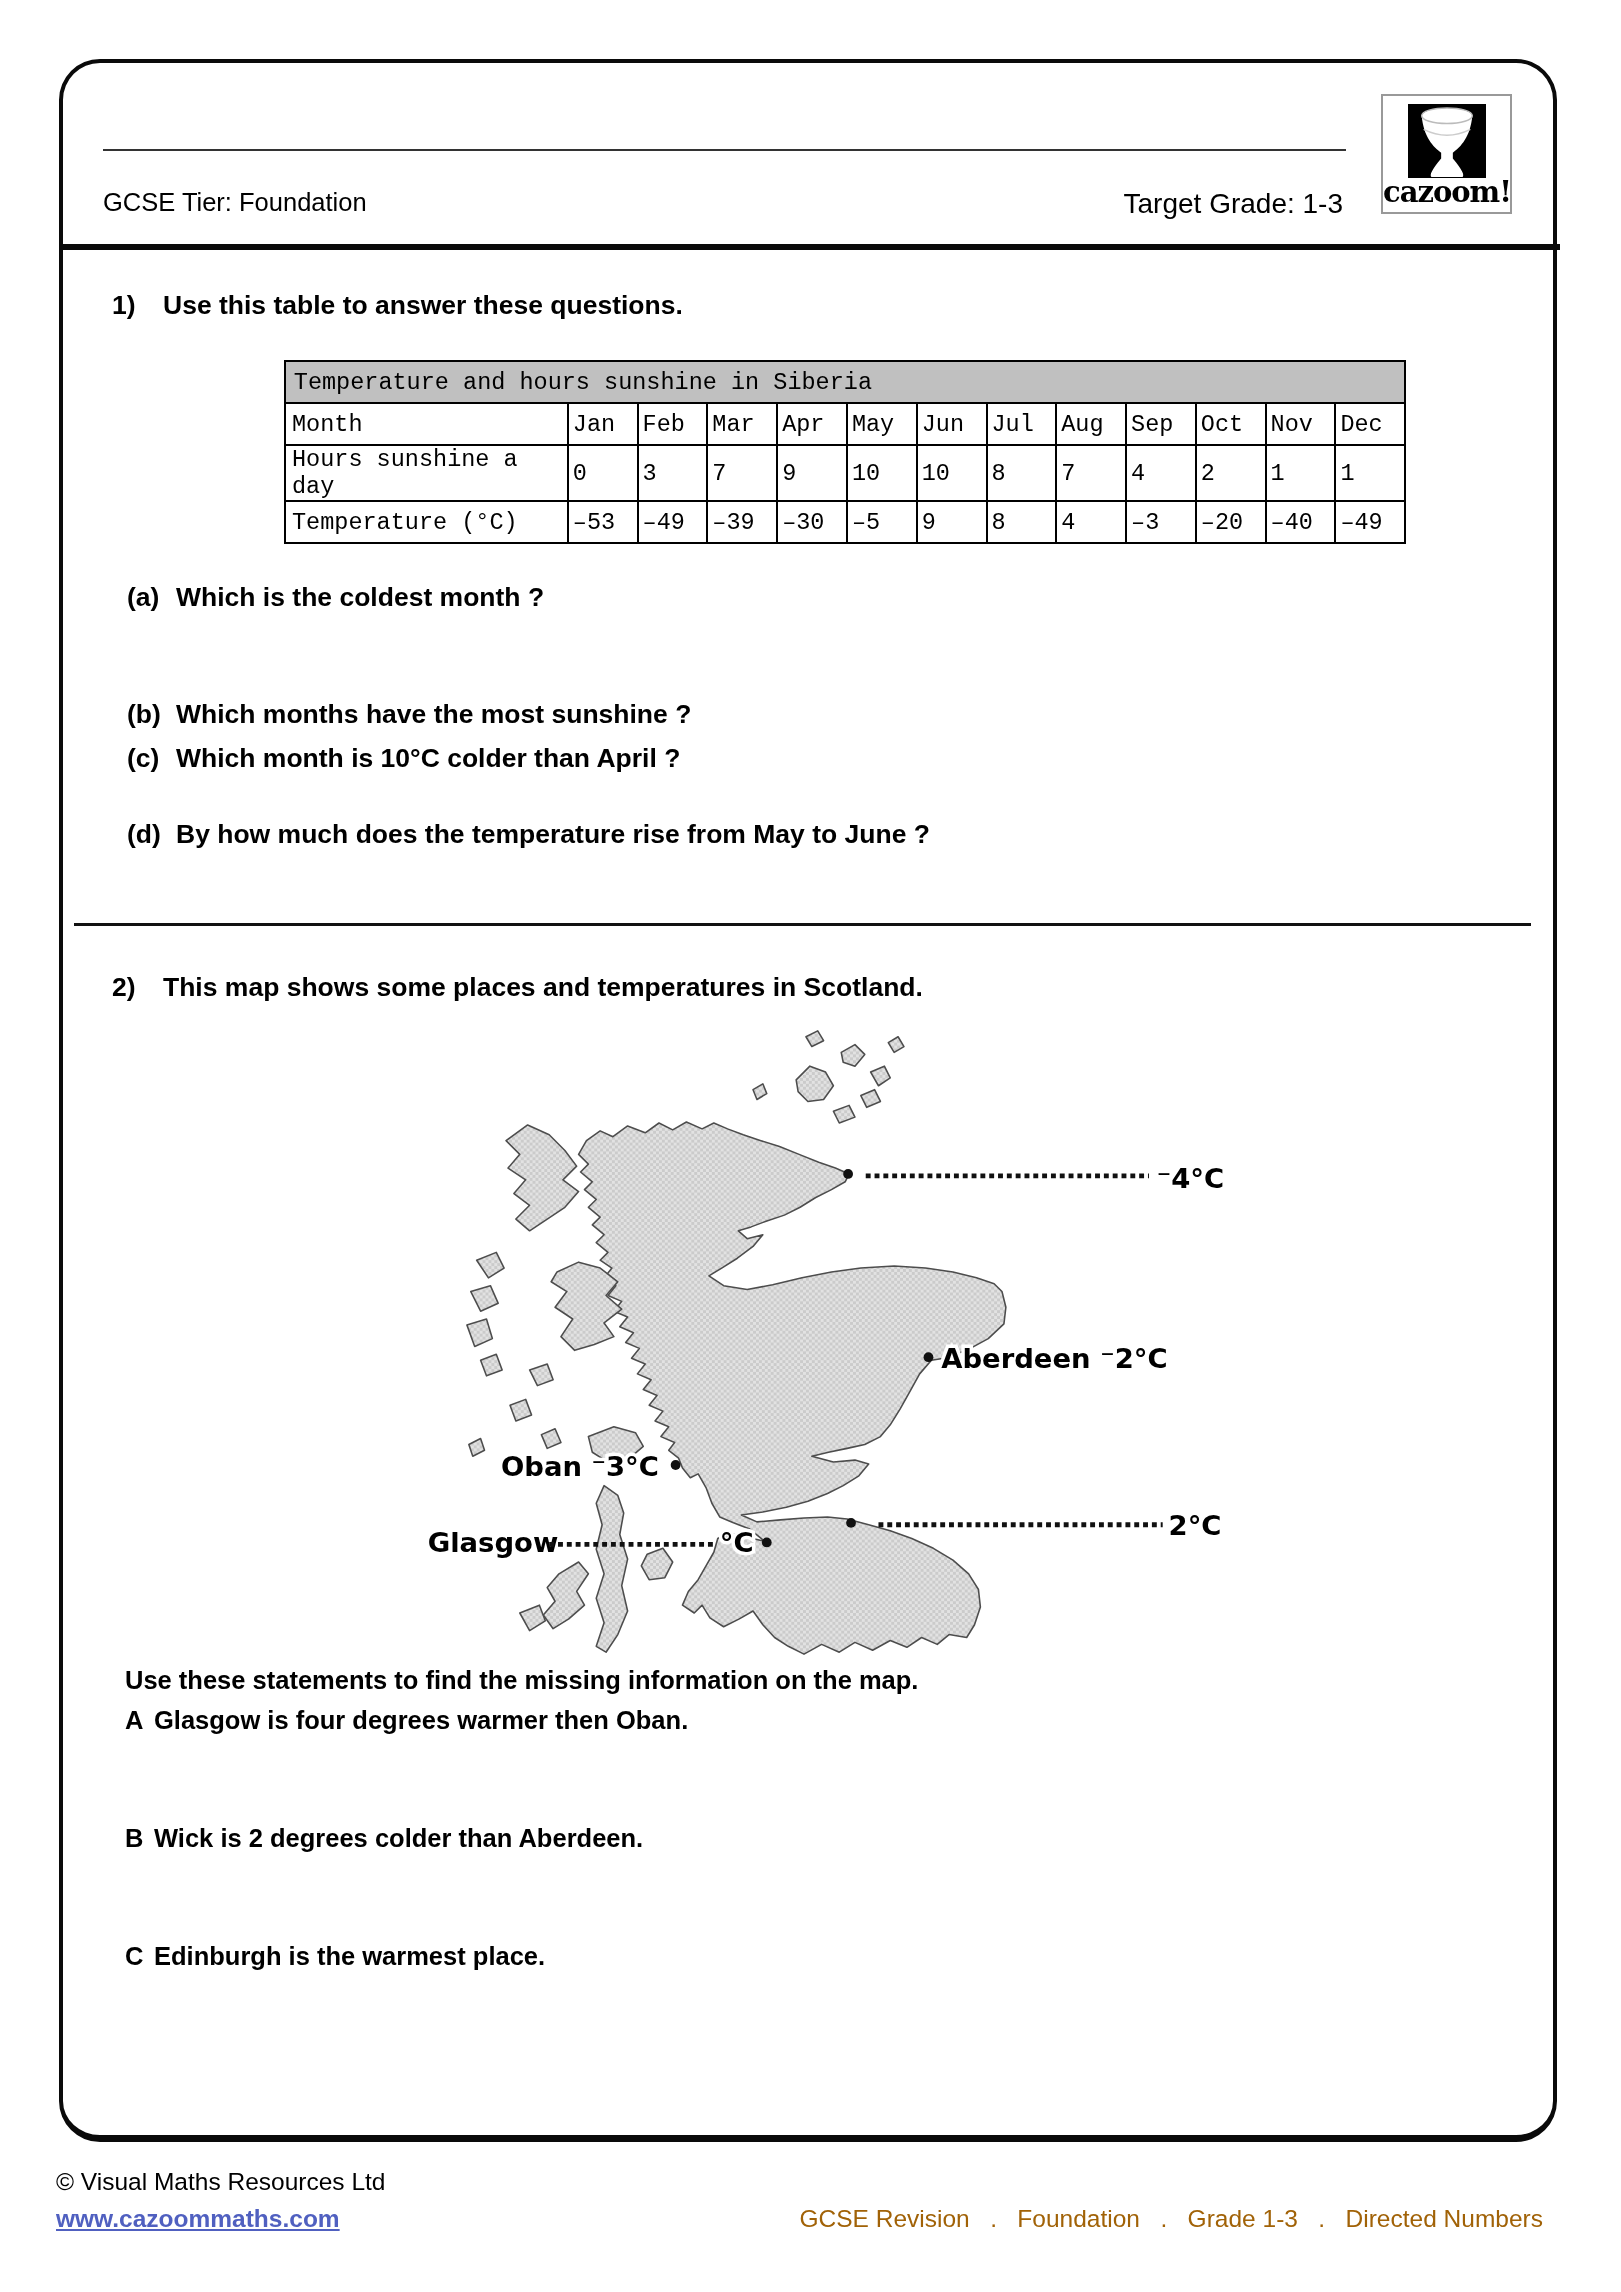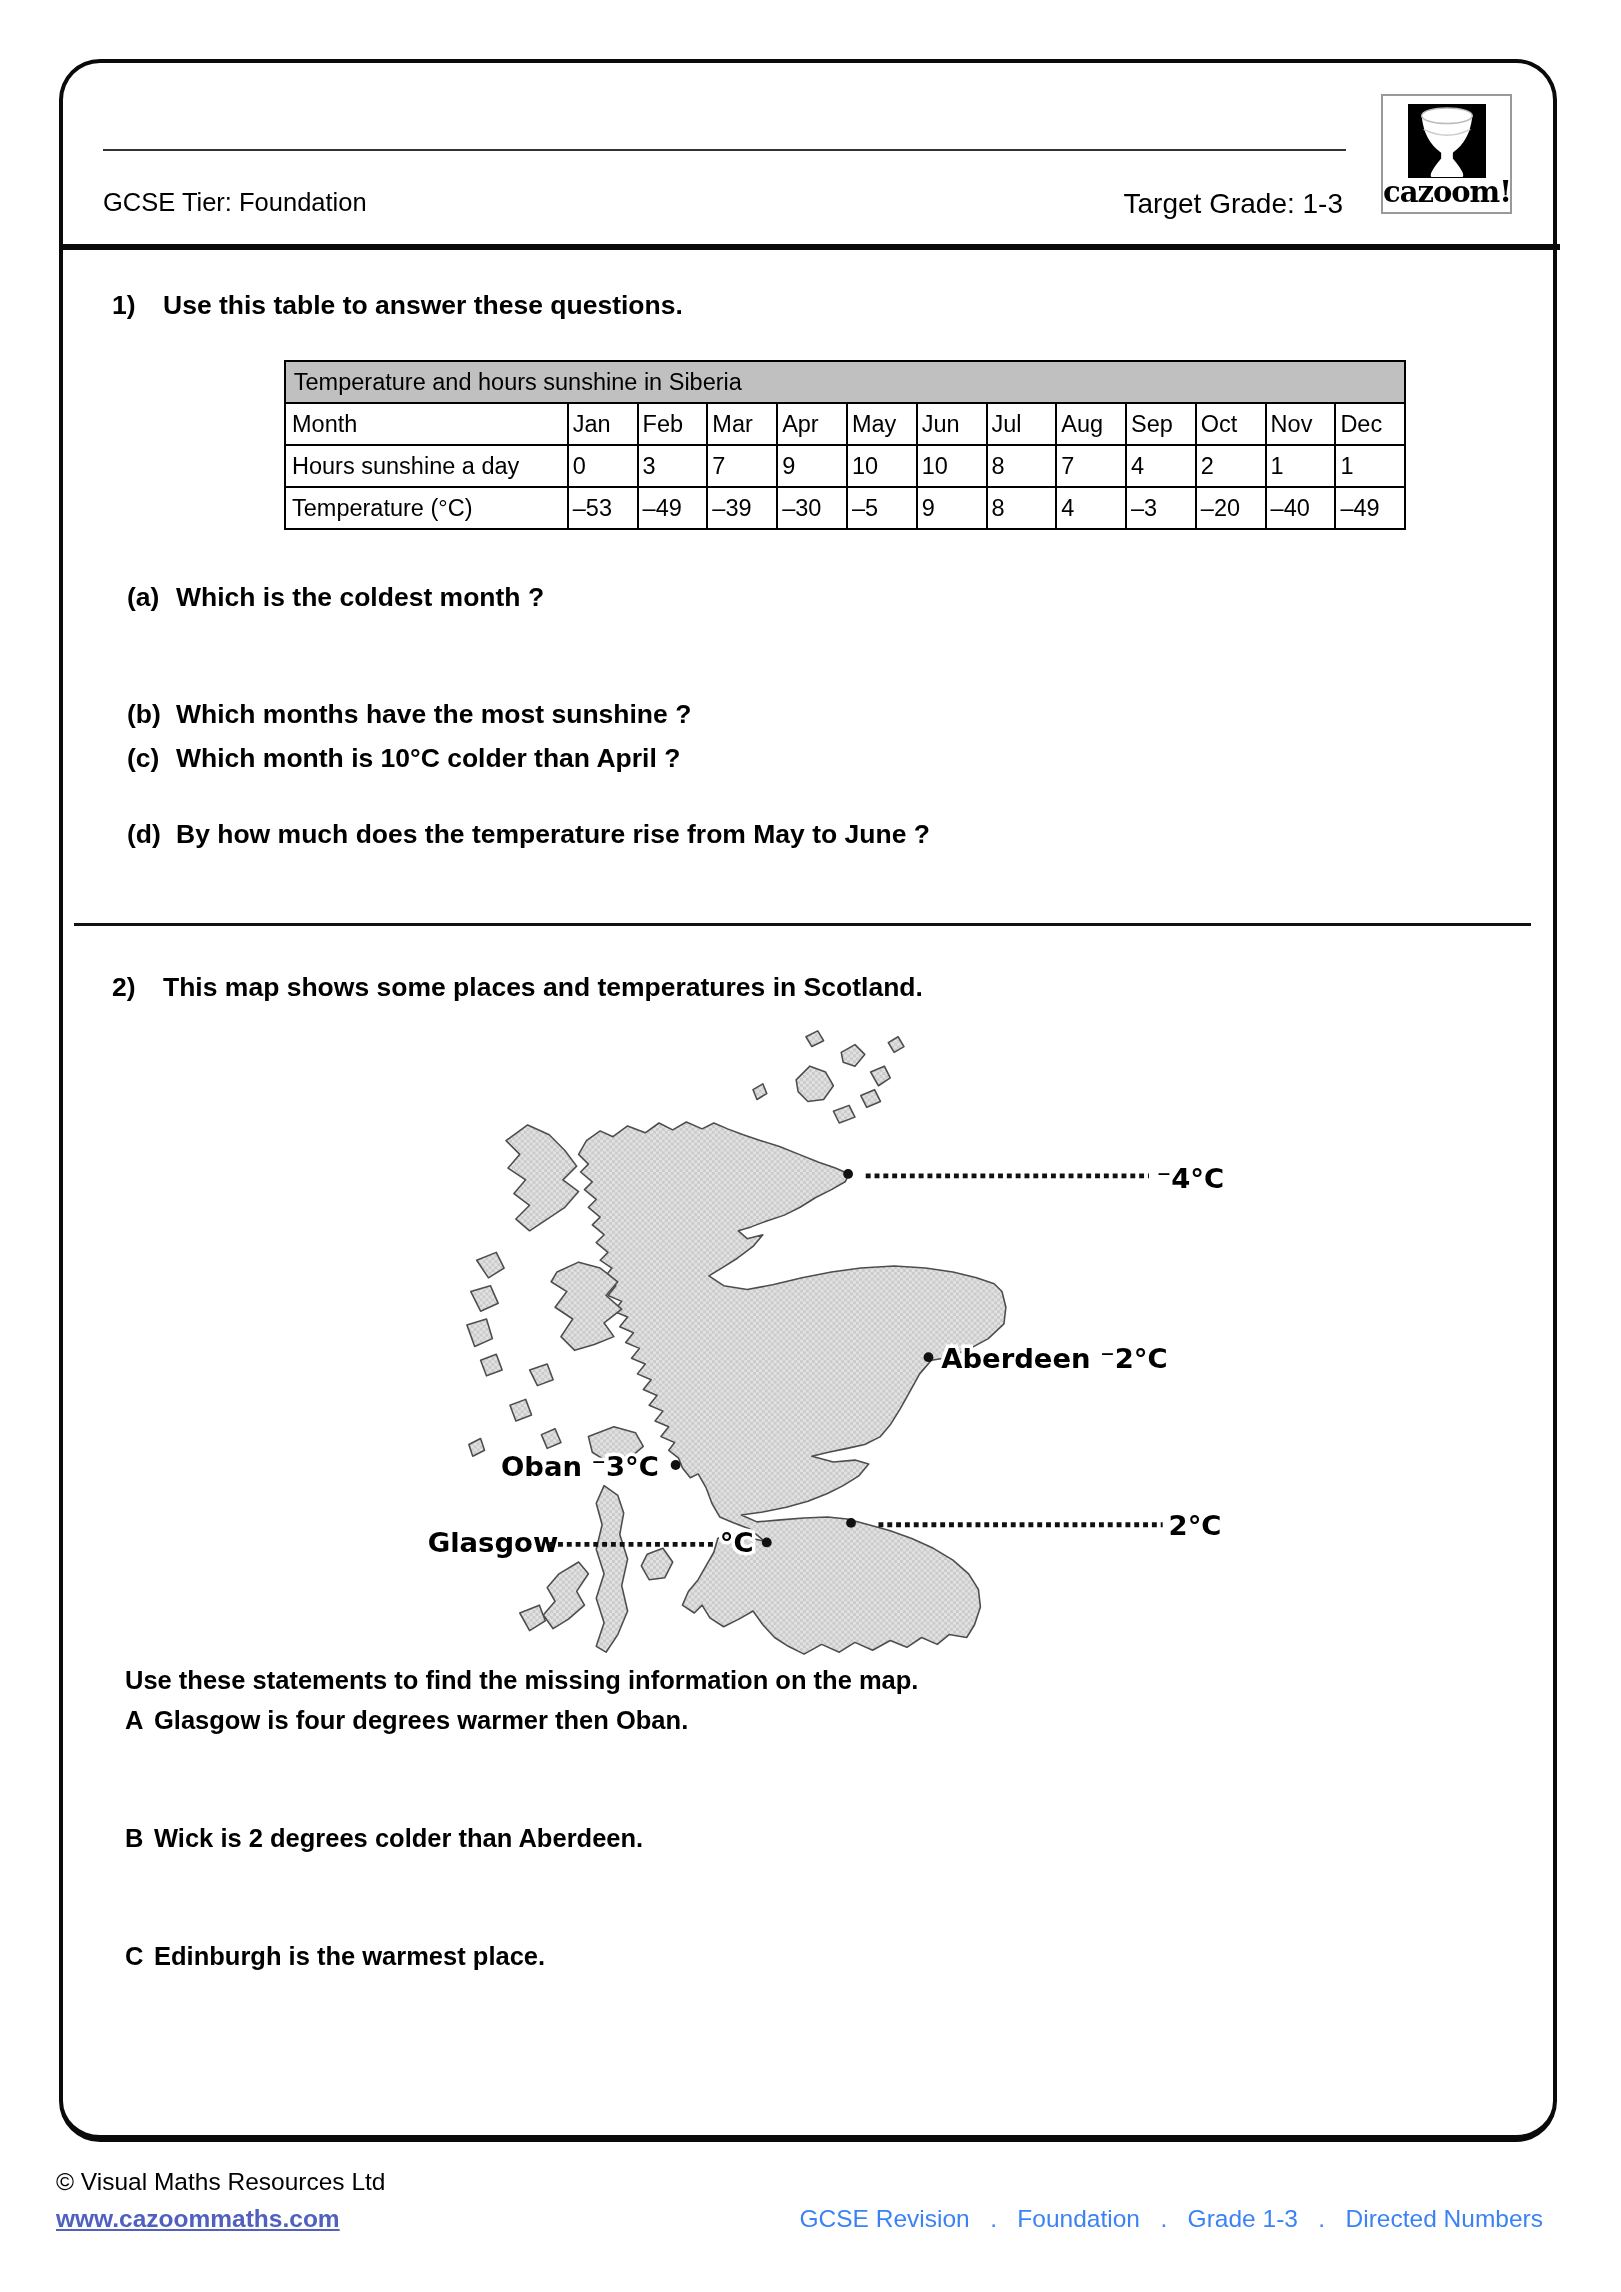"Temperature and hours sunshine in" .siberia-table { font-family: none -> Liberation Mono, monospace }
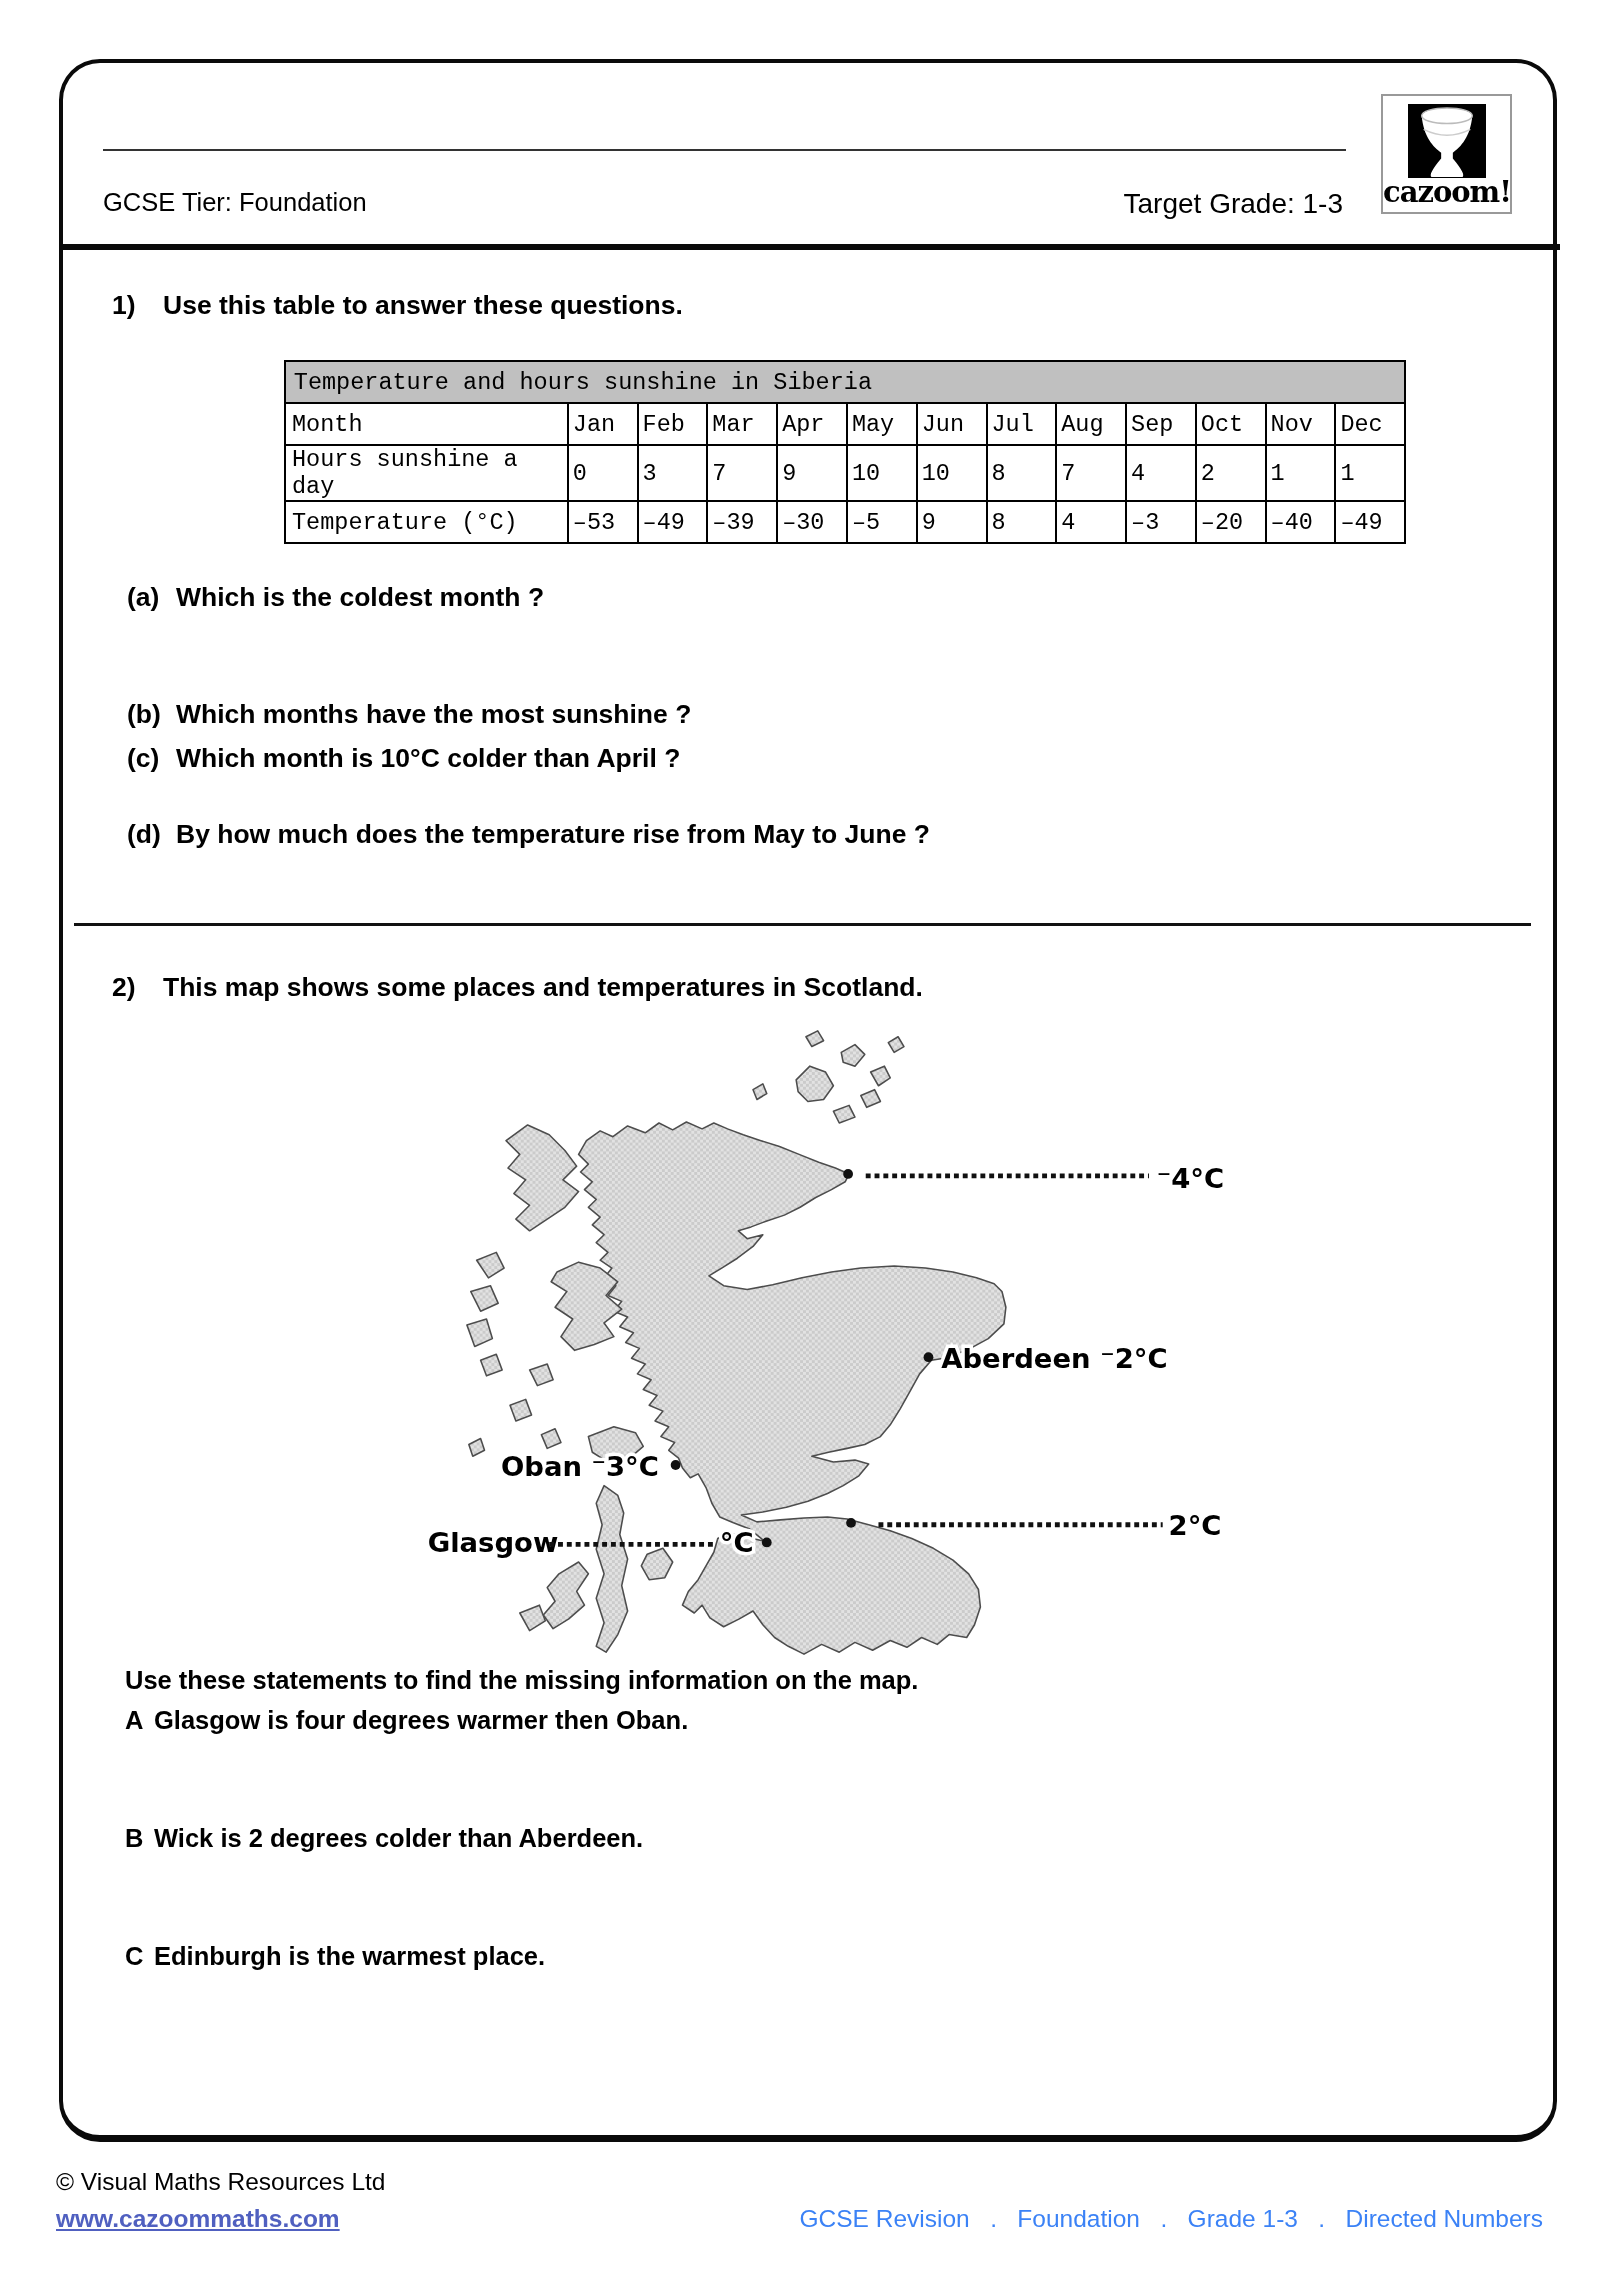"GCSE Revision . Foundation ." .breadcrumb { color: #3b82f6 -> #a16207 }
